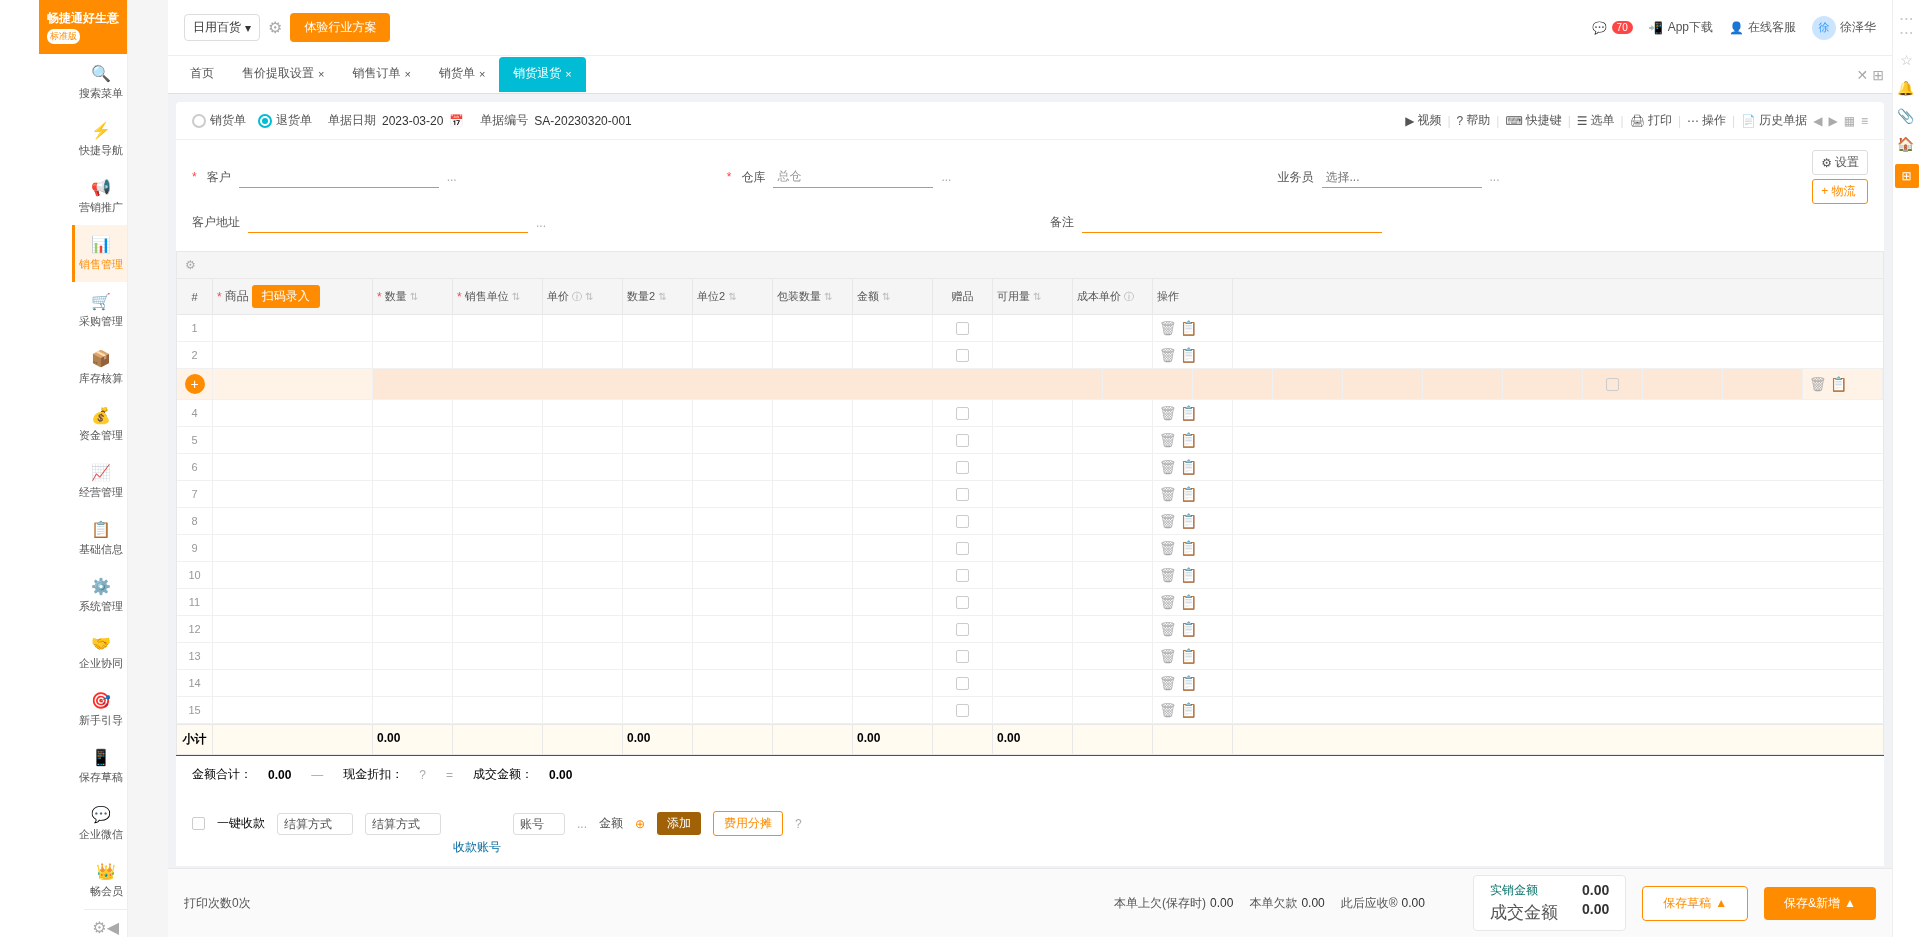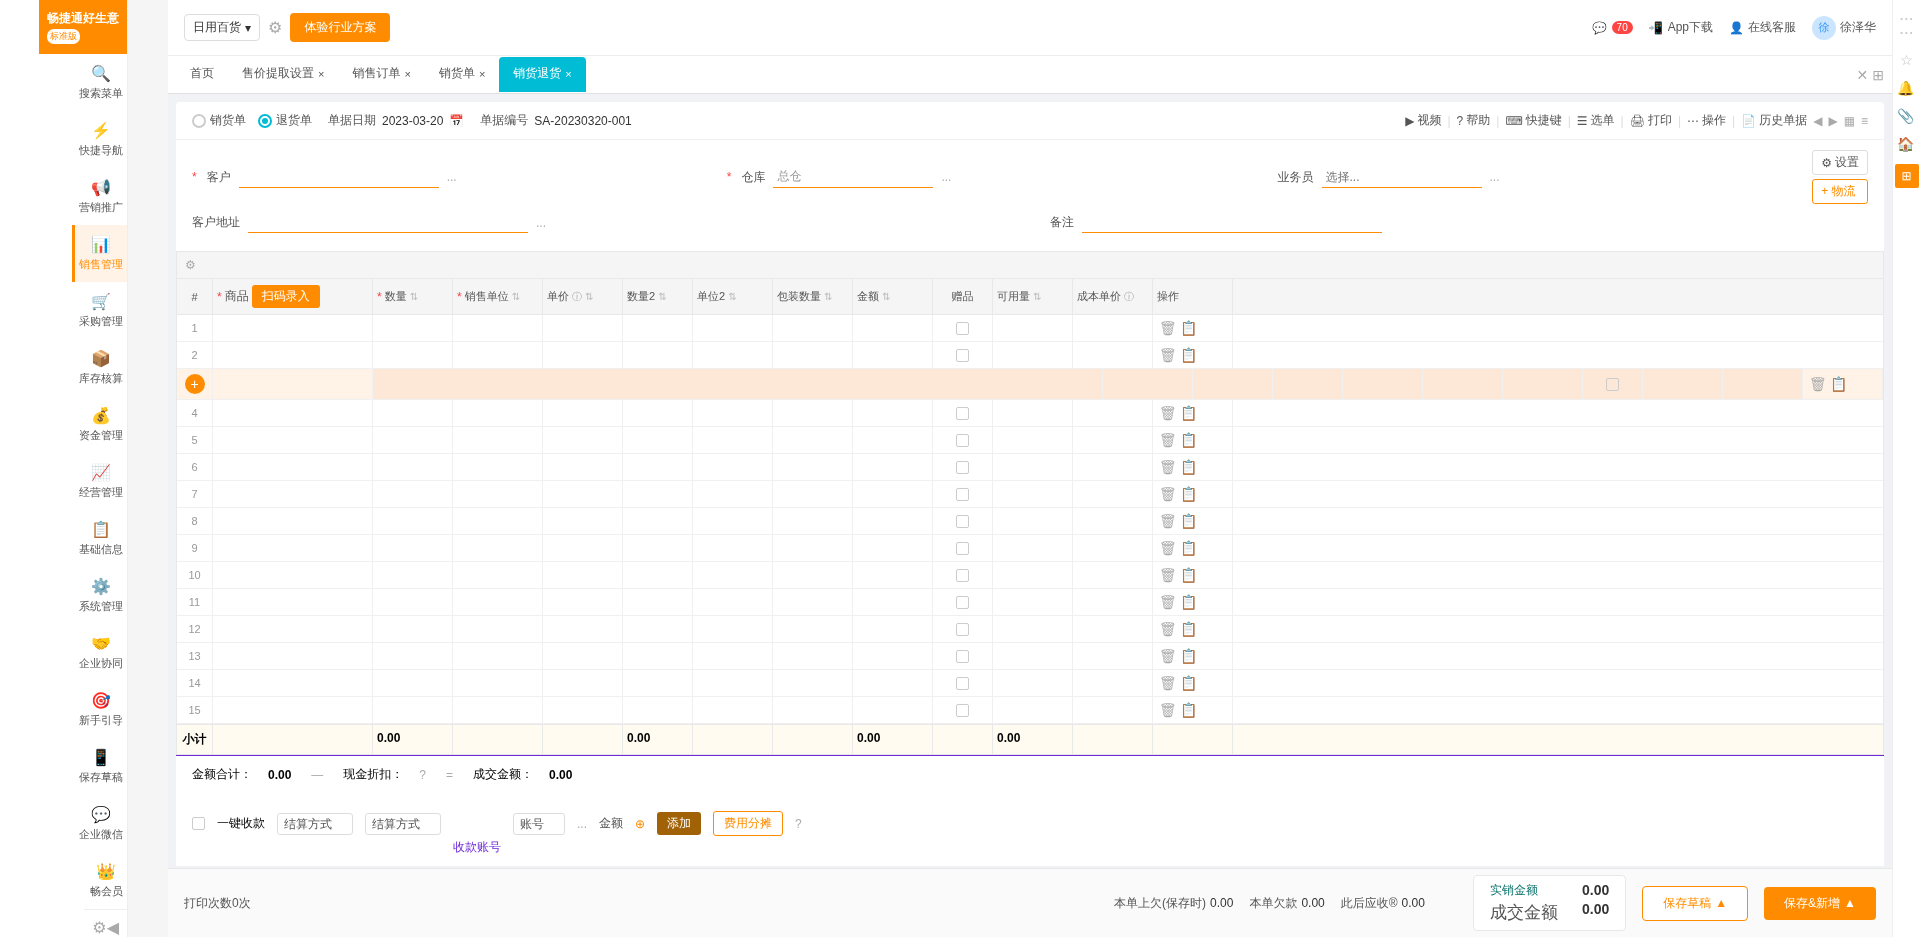"收款账号" span { color: #6d28d9 -> #0369a1 }
